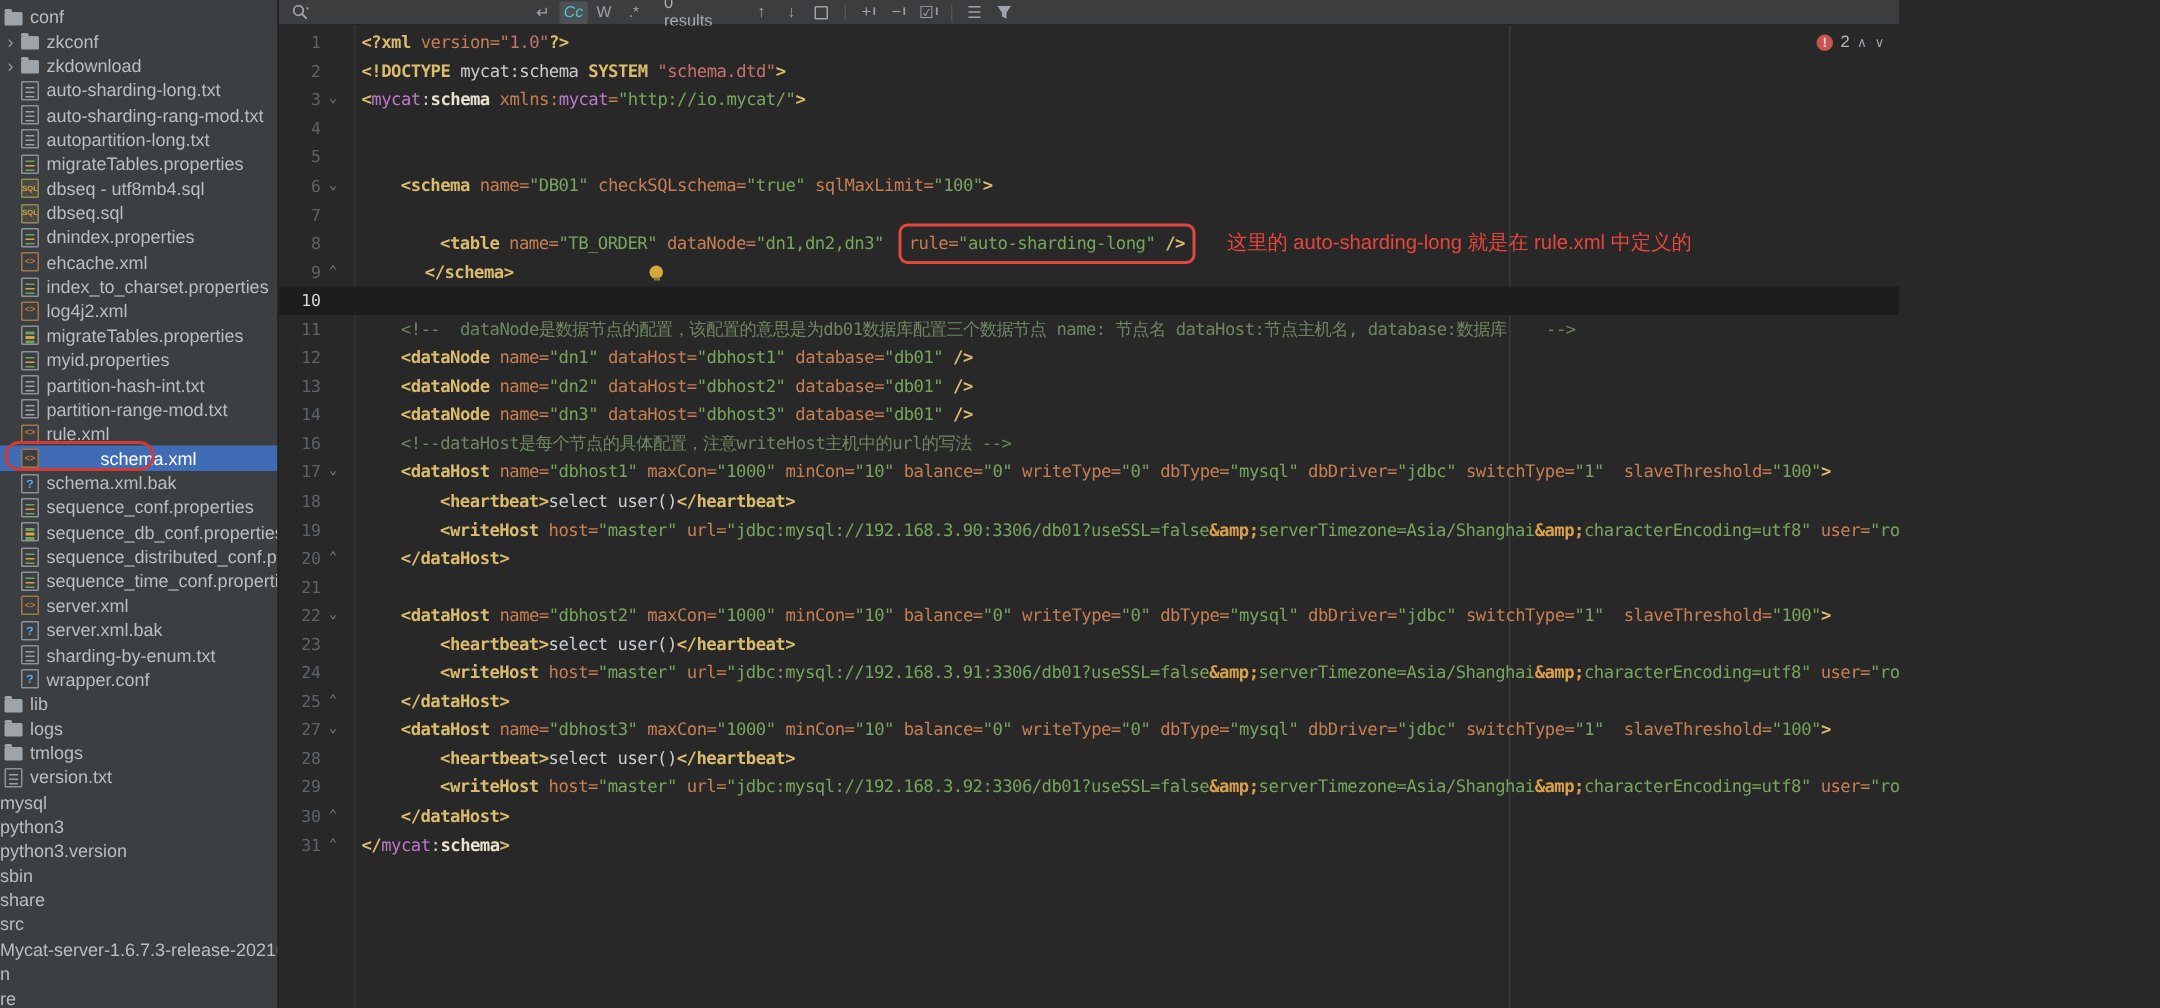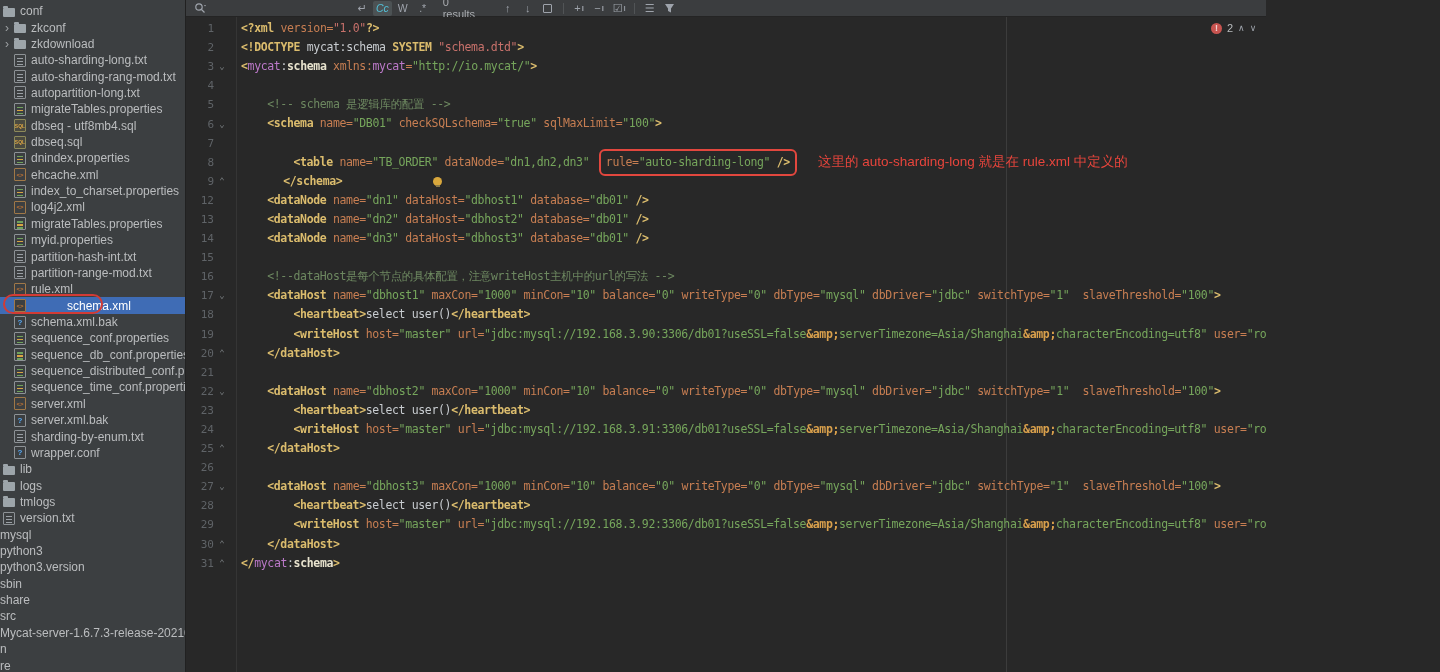"<!-- schema 是逻辑库的配置 -->" span.code { html: <span><span>&lt;!-- schema 是逻辑库的配置 --&gt;</span></span> -> none }
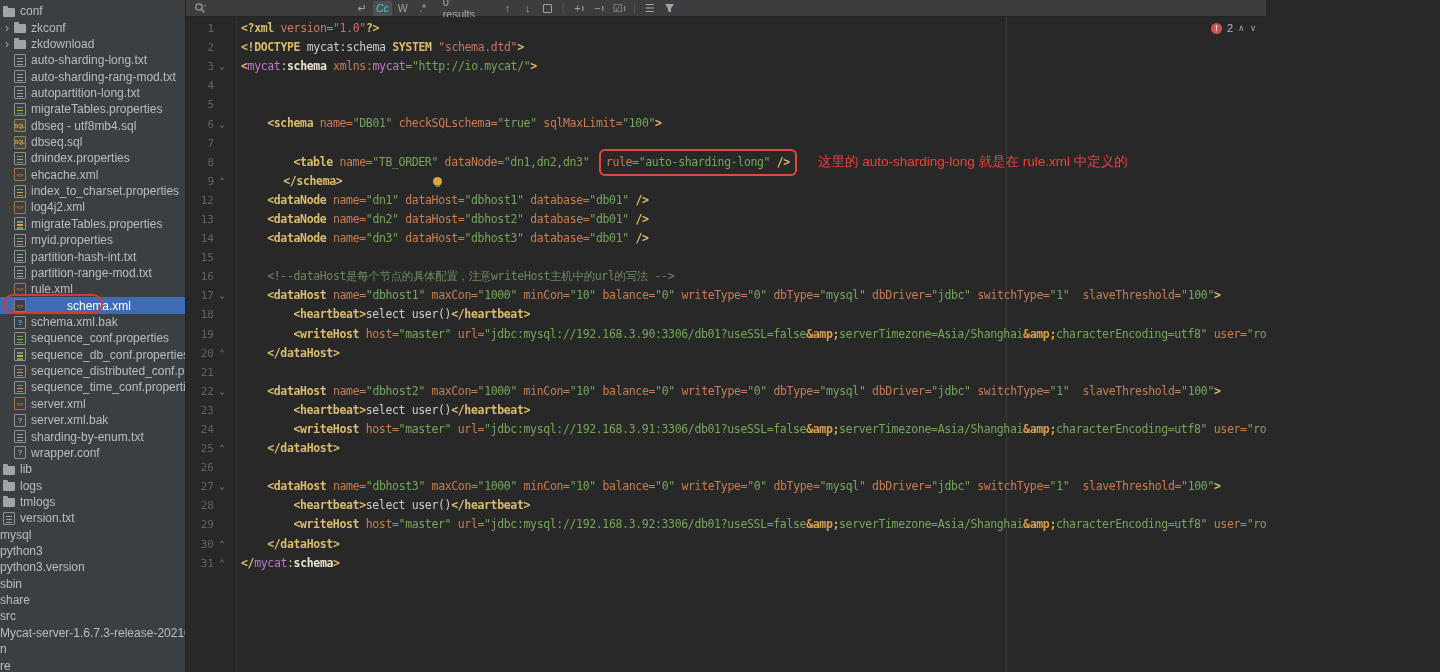"10" div.line { html: none -> <div><span>10</span><span></span><span></span><span></span></div> }
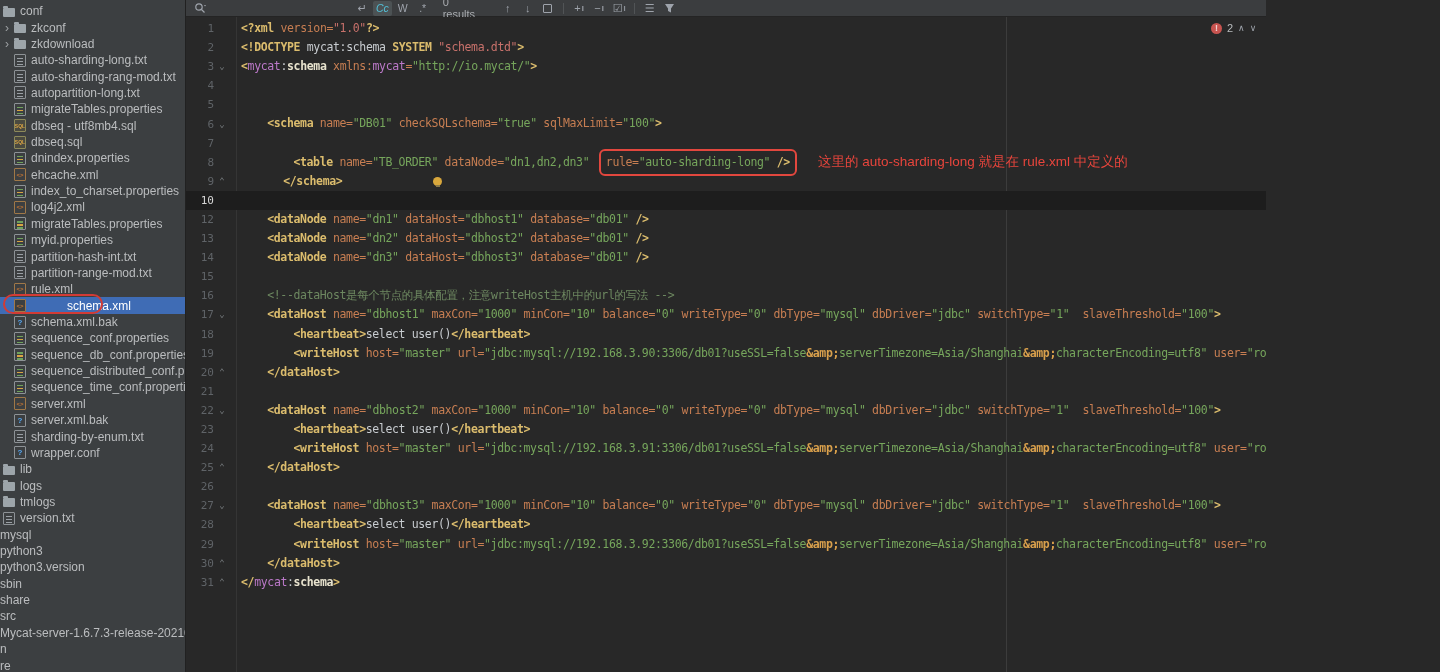"11" div.line { html: none -> <div><span>11</span><span></span><span></span><span><span>&lt;!-- dataNode是数据节点的配置，该配置的意思是为db01数据库配置三个数据节点 name: 节点名 dataHost:节点主机名, database:数据库 --&gt;</span></span></div> }
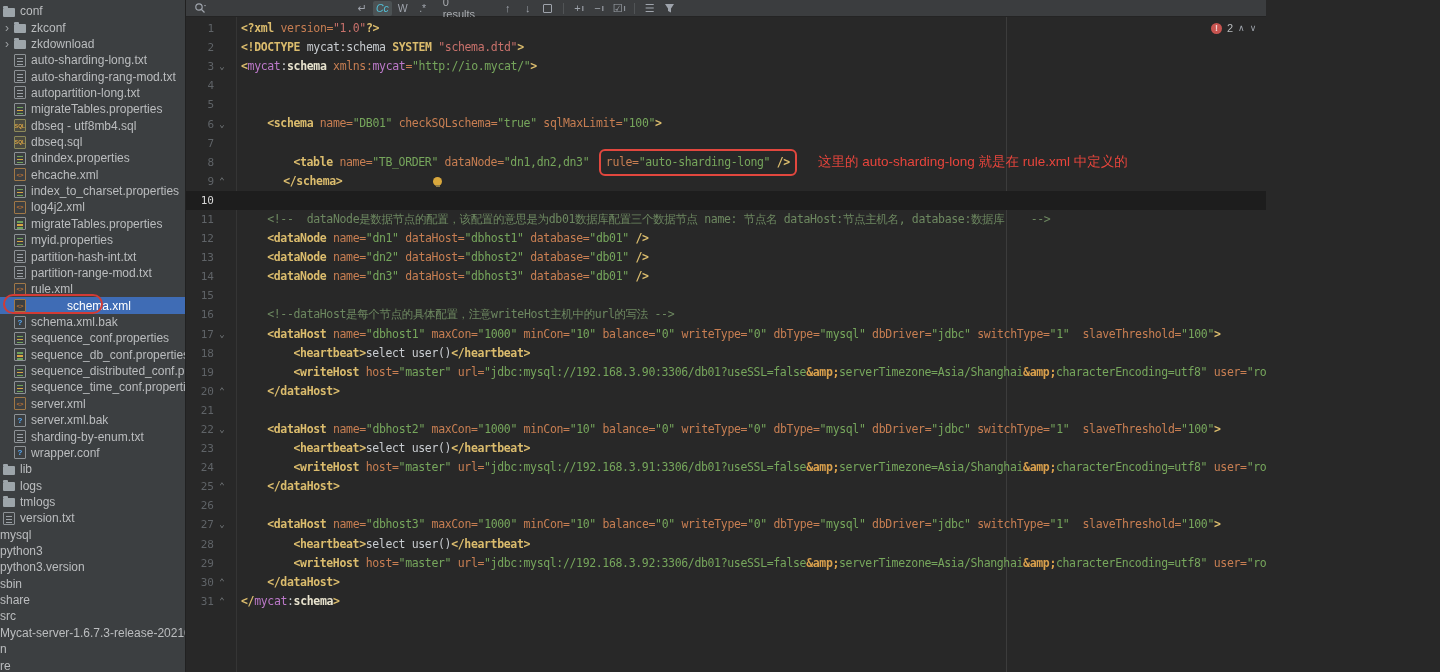"15" div.line { html: <div><span>15</span><span></span><span></span><span></span></div> -> none }
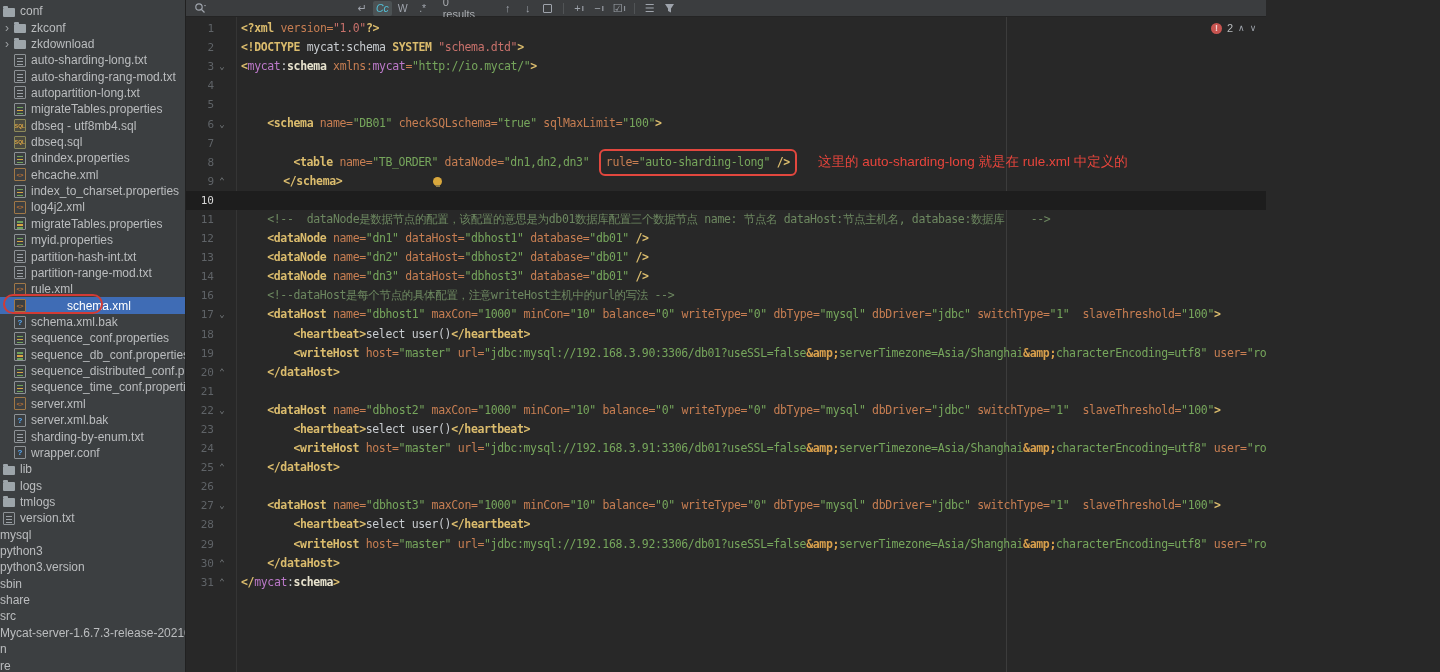"26" div.line { html: <div><span>26</span><span></span><span></span><span></span></div> -> none }
